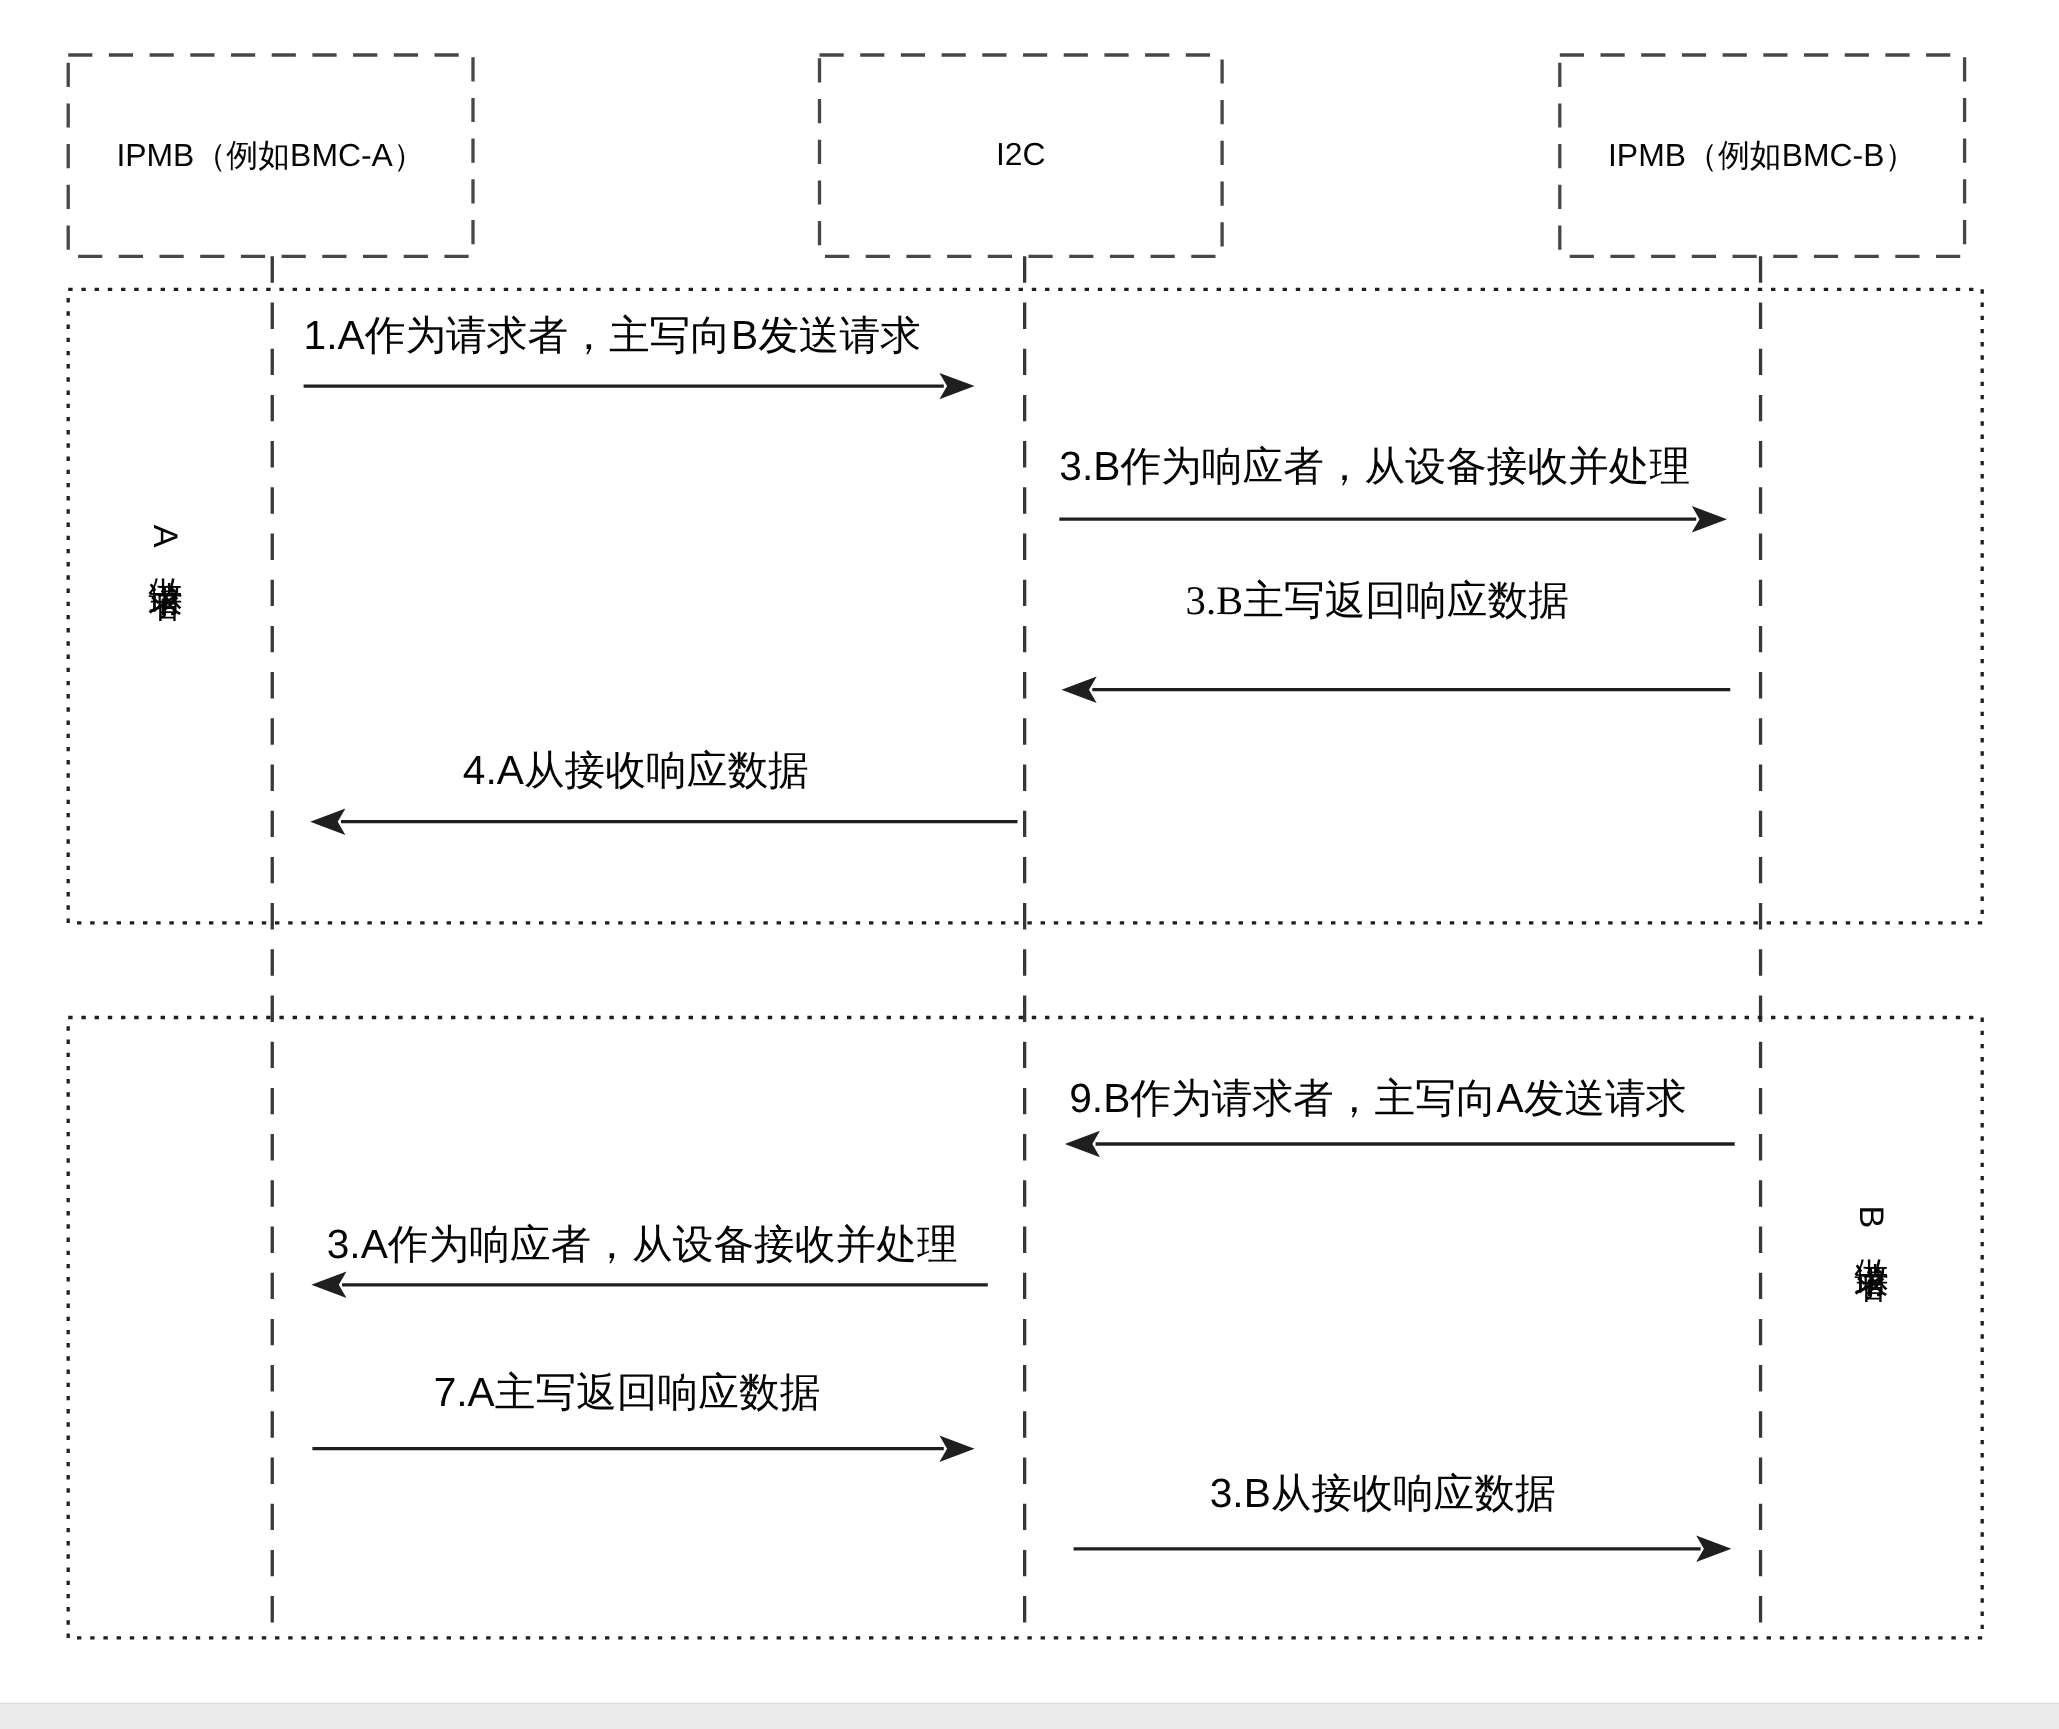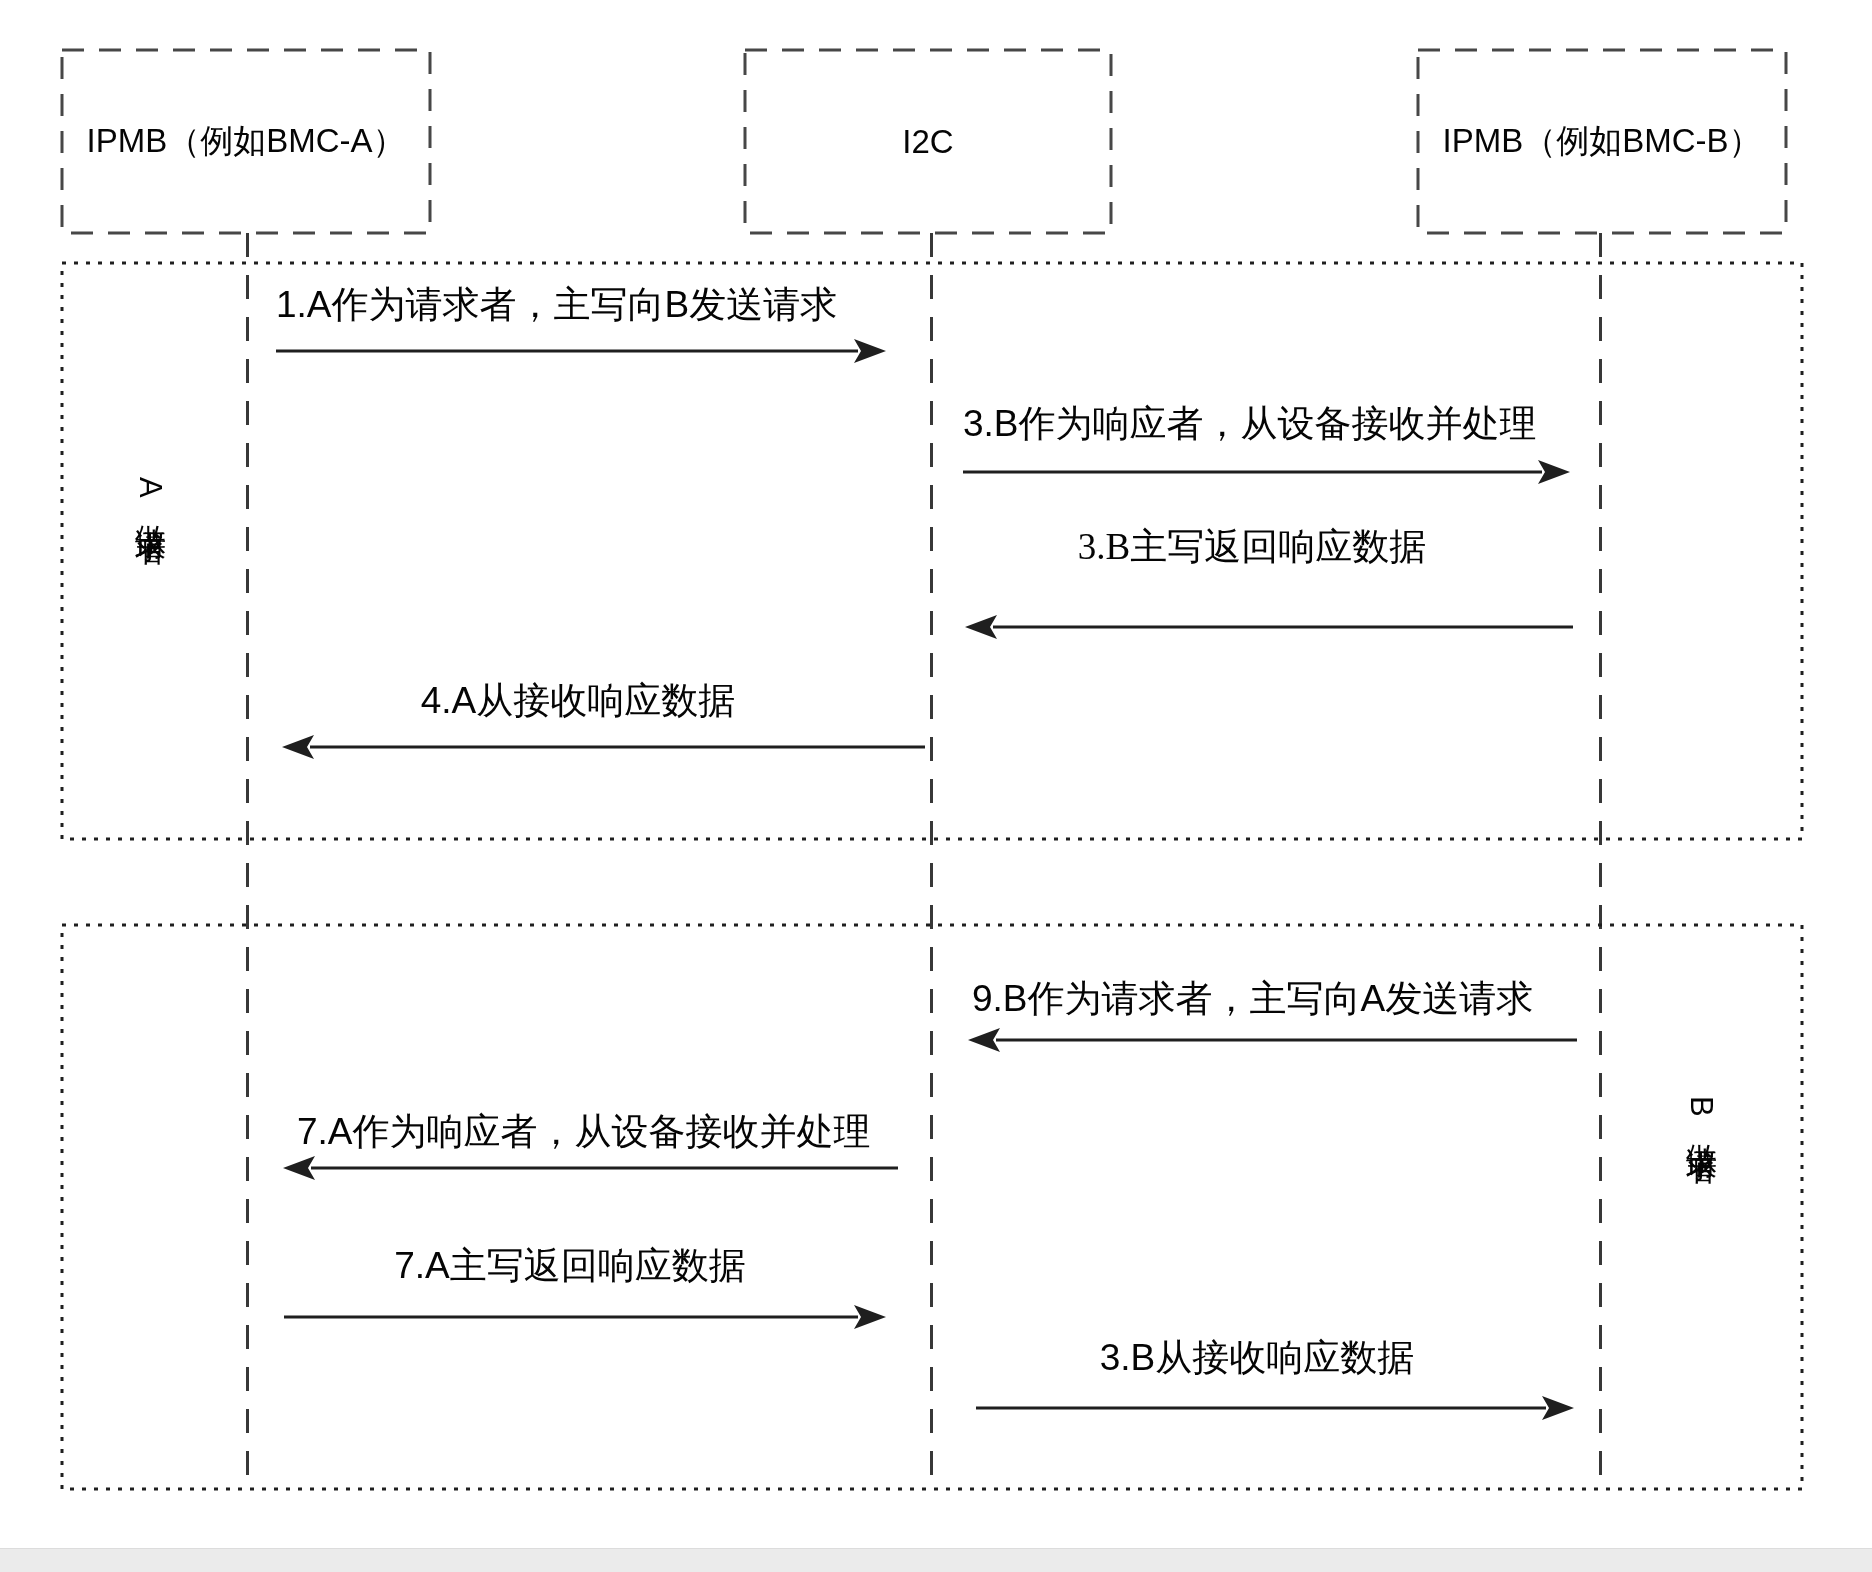"IPMB（例如BMC-A）" .actor-label-box { font-size: 33px -> 29px }
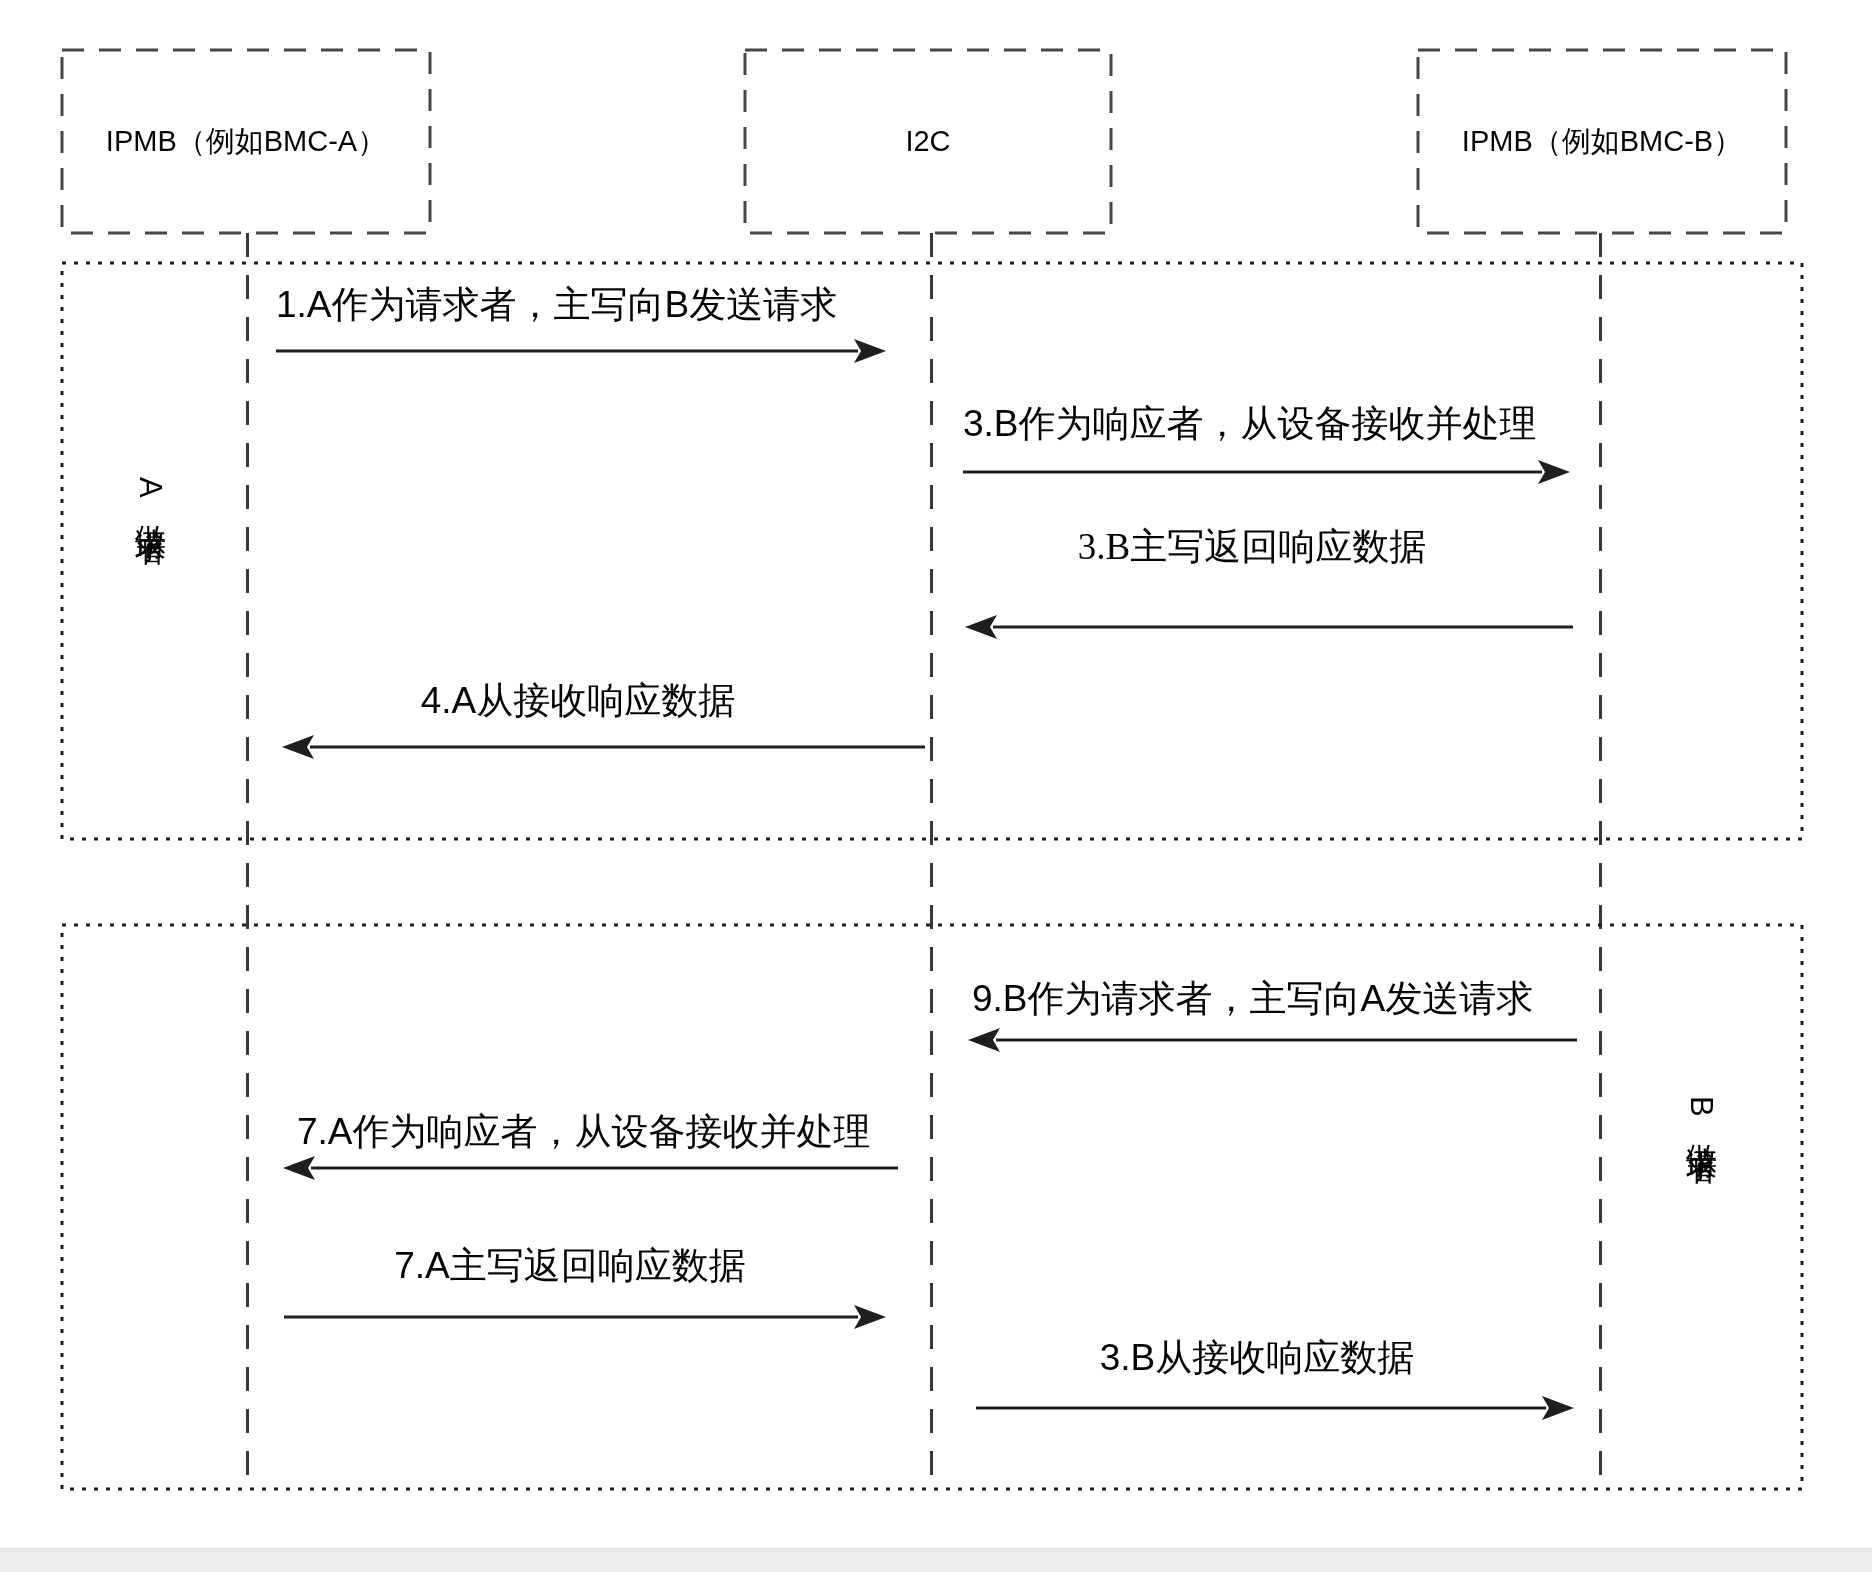"7.A作为响应者，从设备接收并处理" div.msg-label { text: 7.A -> 3.A }
